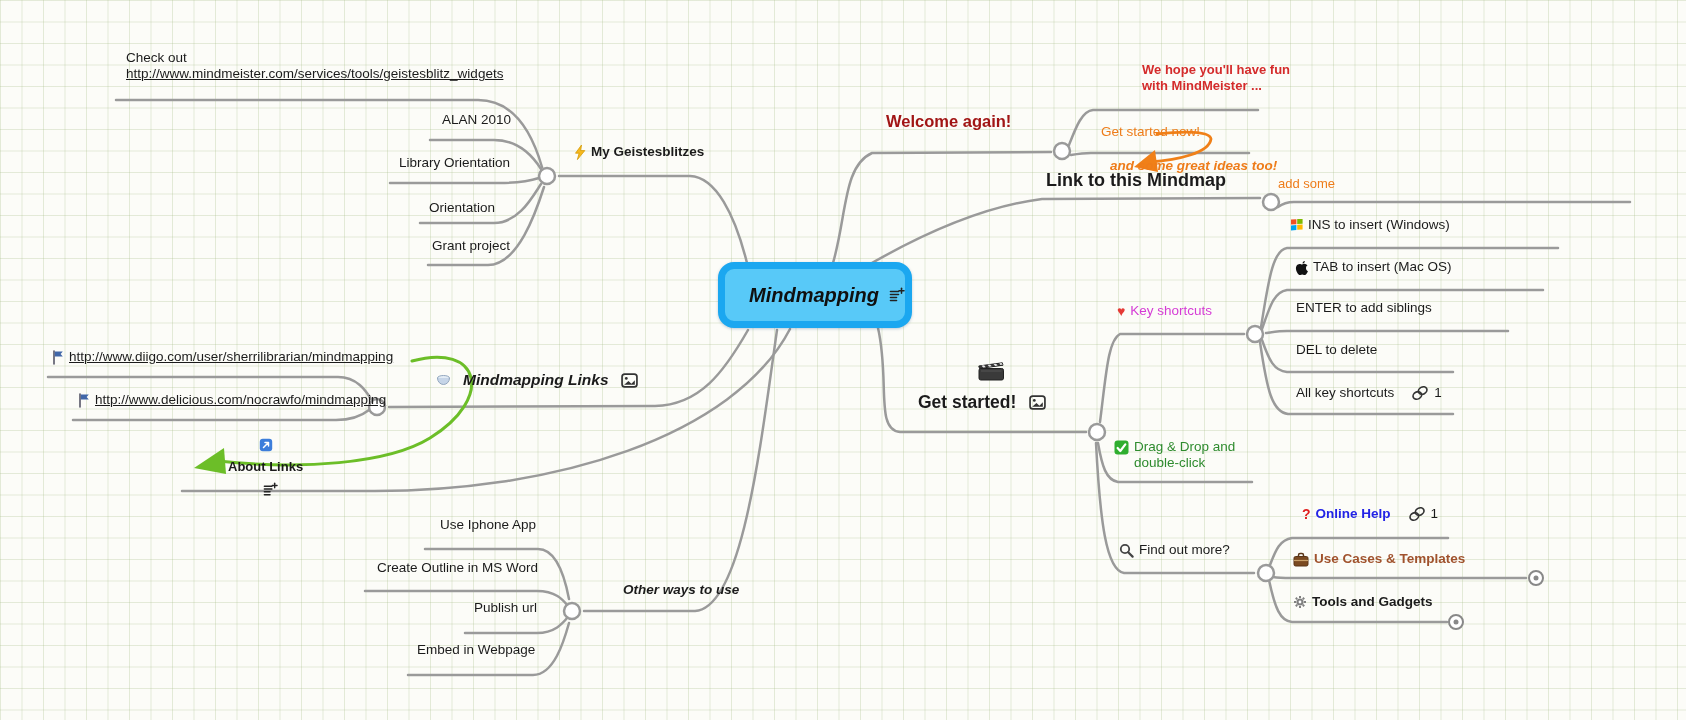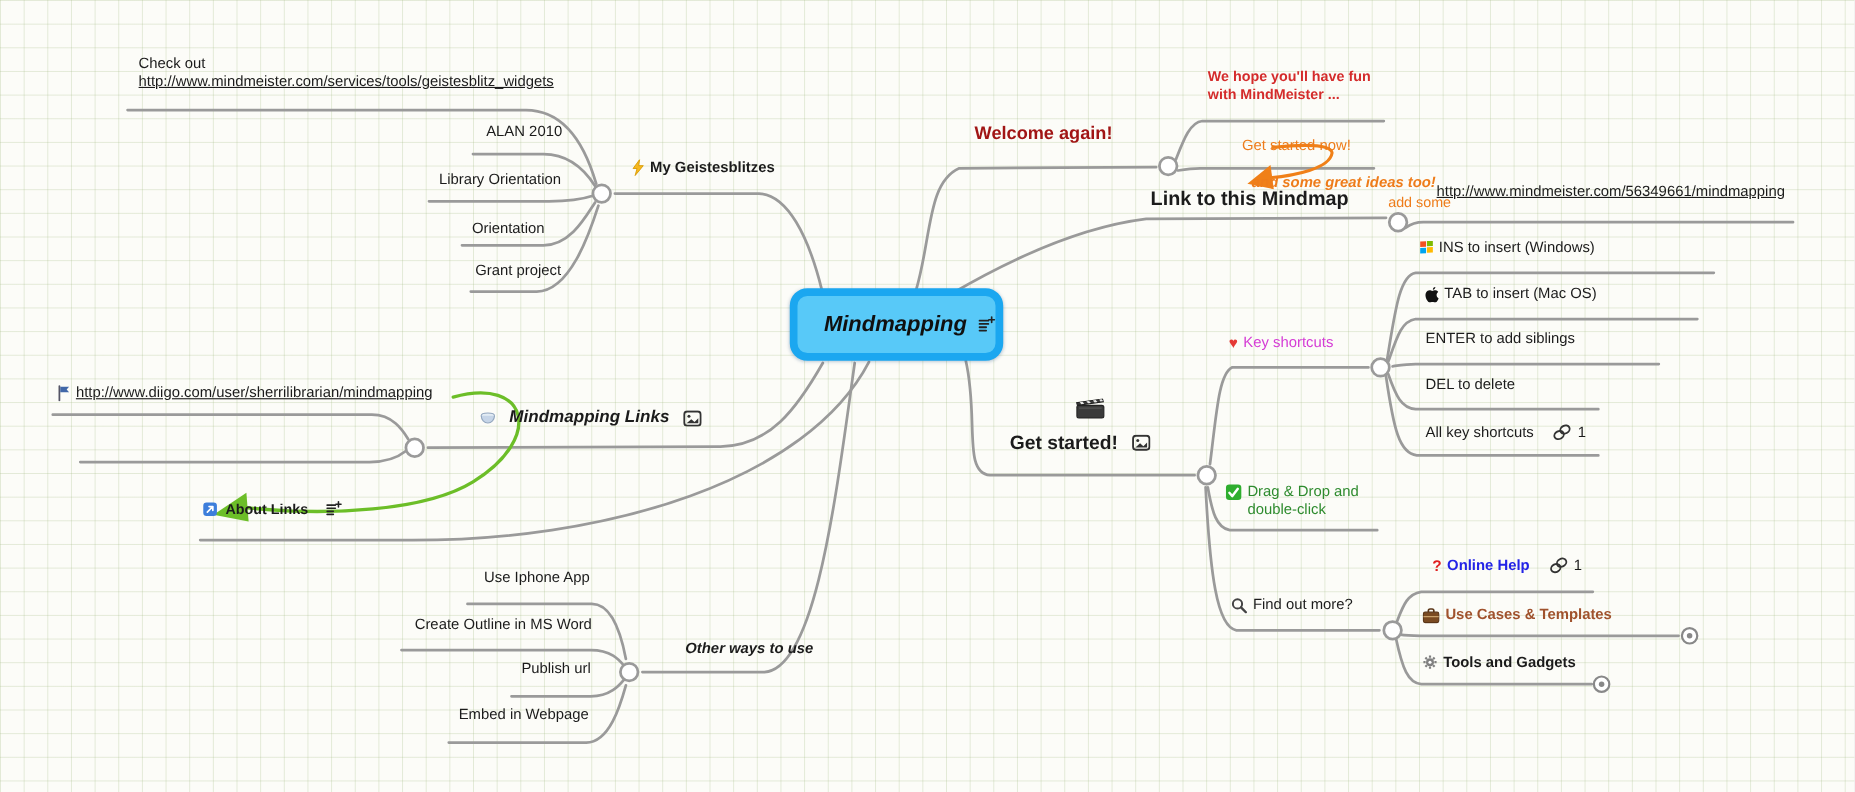"We hope you'll have fun" .fs13 { padding-left: none -> 44px }
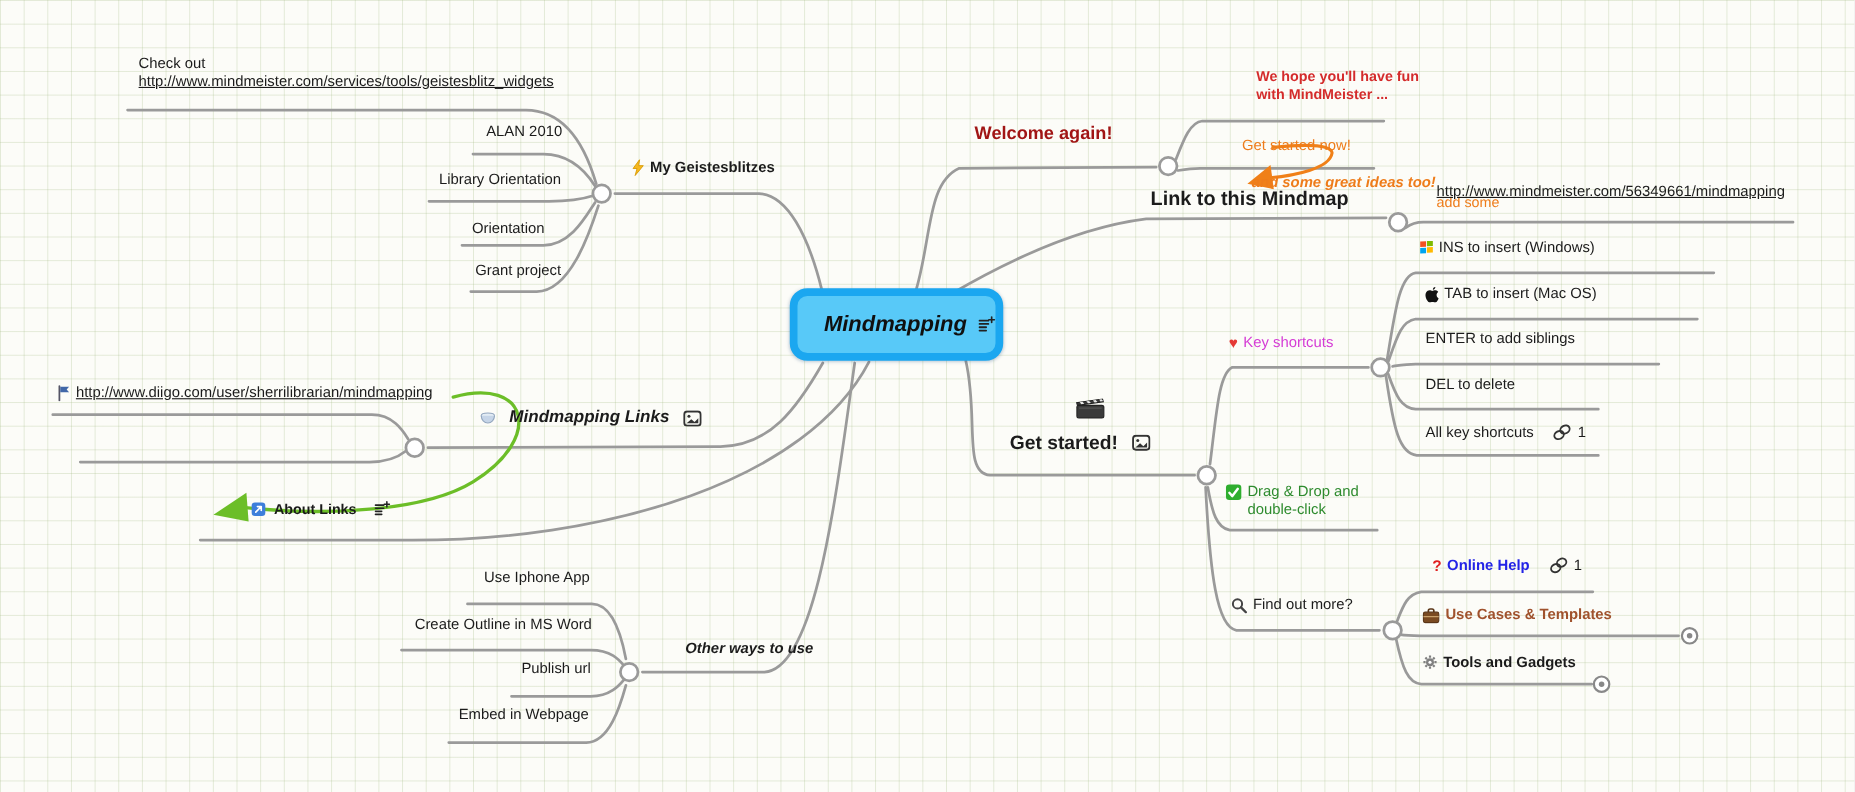"Get started now!" .c-orange { margin-left: 28px -> none }
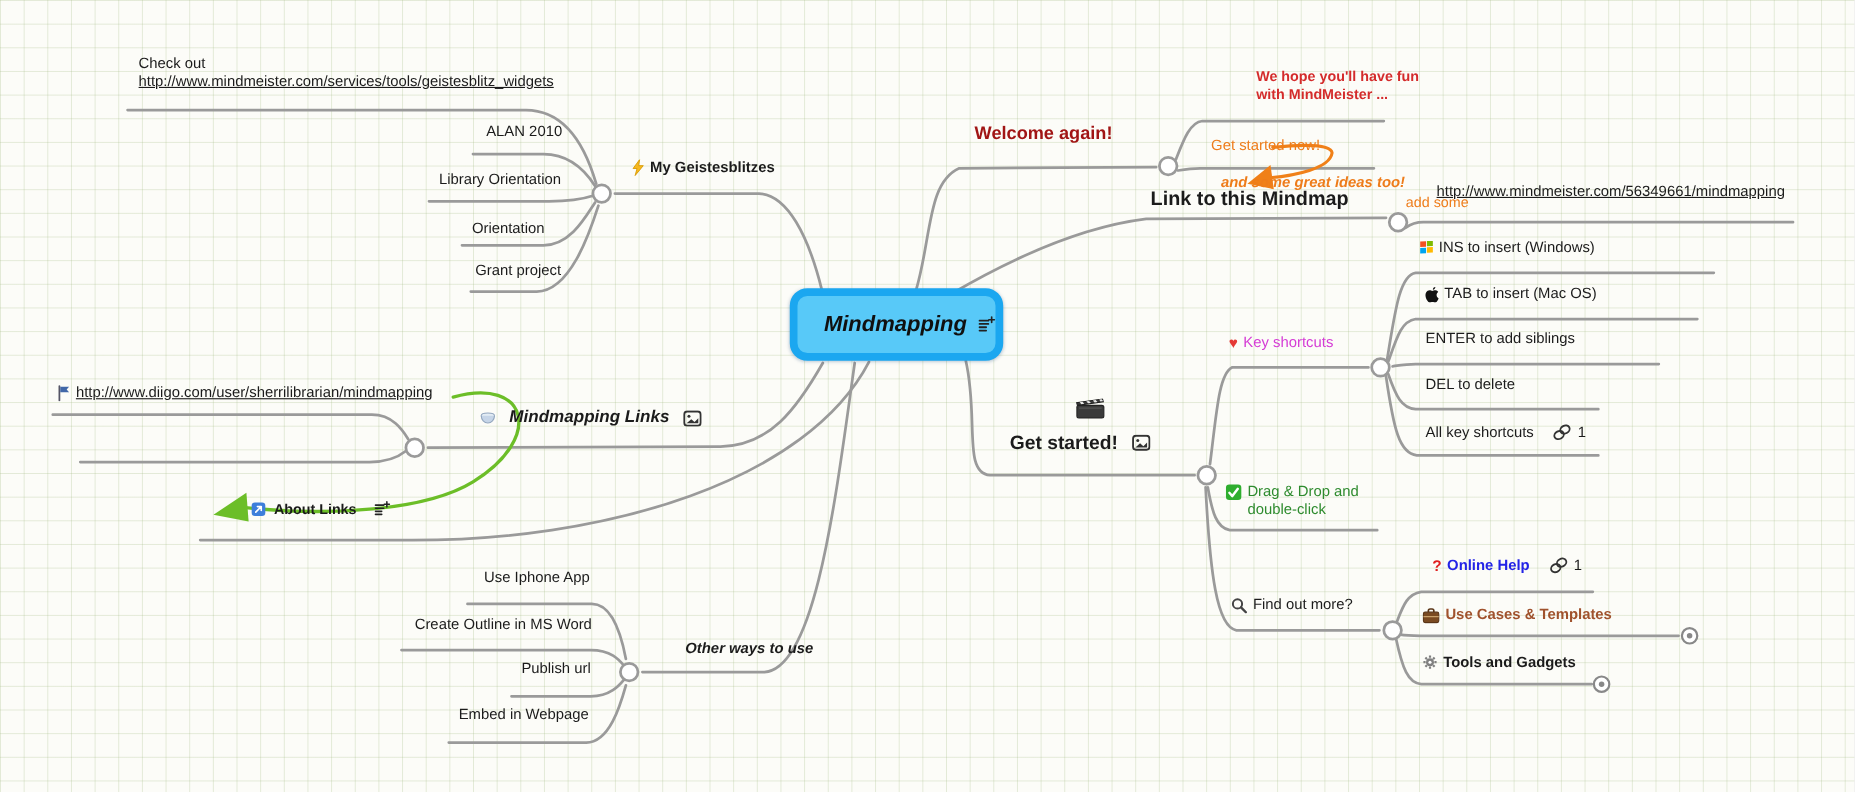"http://www.mindmeister.com/56349661/mind" div.node { html: <div> <span>http://www.mindmeister.com/56349661/mindmapping</span> </div> -> none }
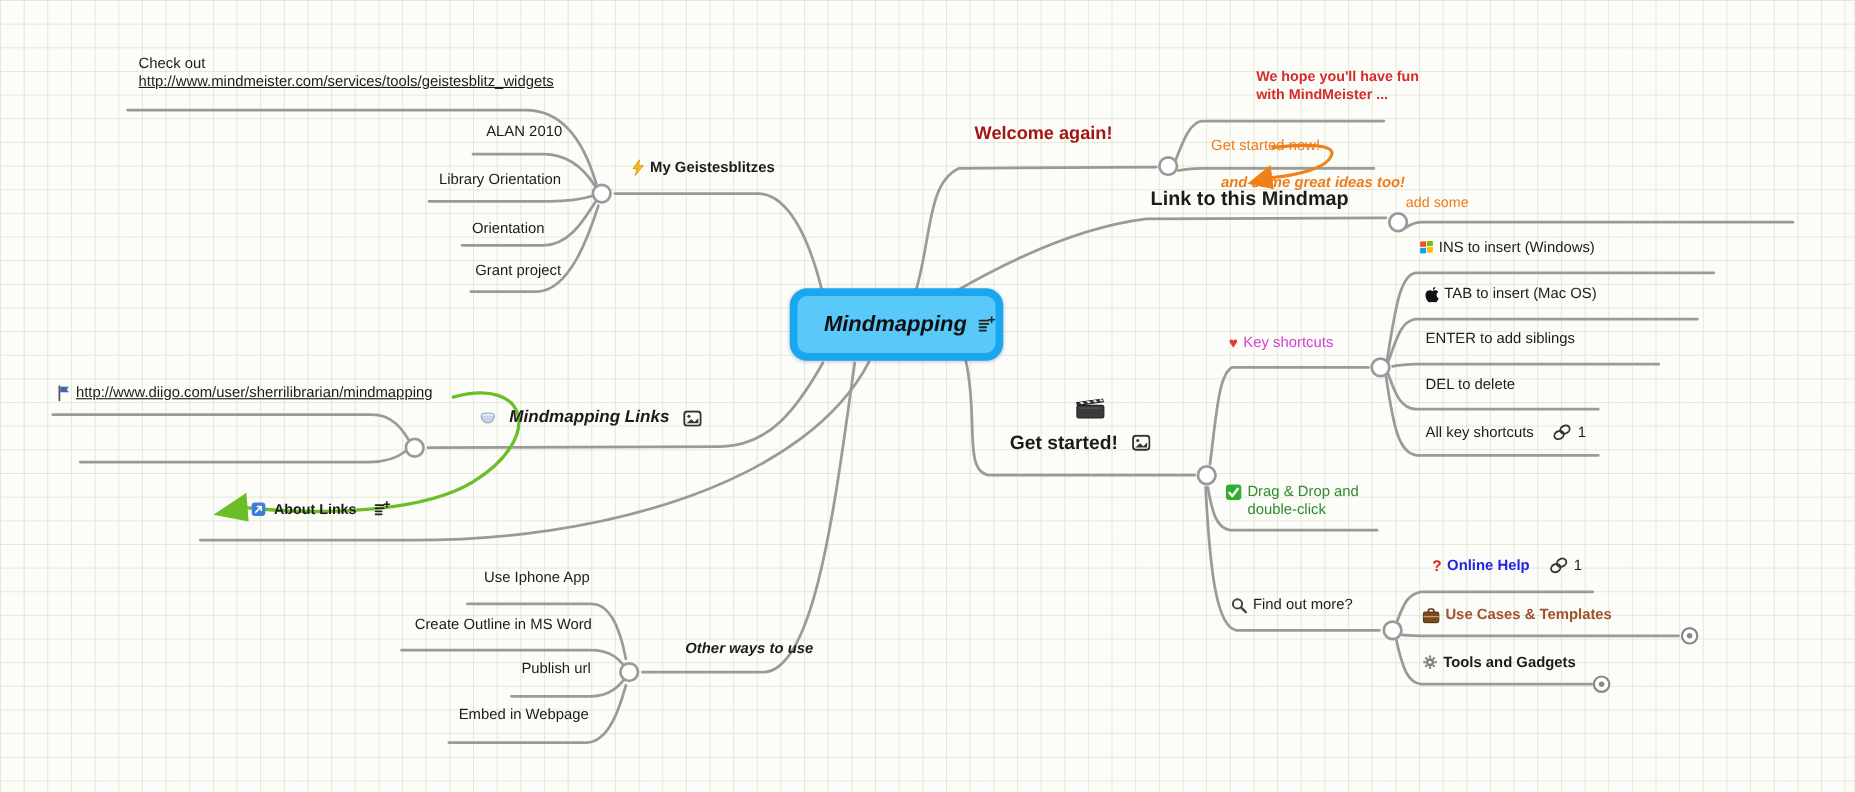"http://www.delicious.com/nocrawfo/mindma" div.node { html: none -> <div> <span> <svg> <path></path> <path></path> </svg> </span> <span>http://www.delicious.com/nocrawfo/mindmapping</span> </div> }
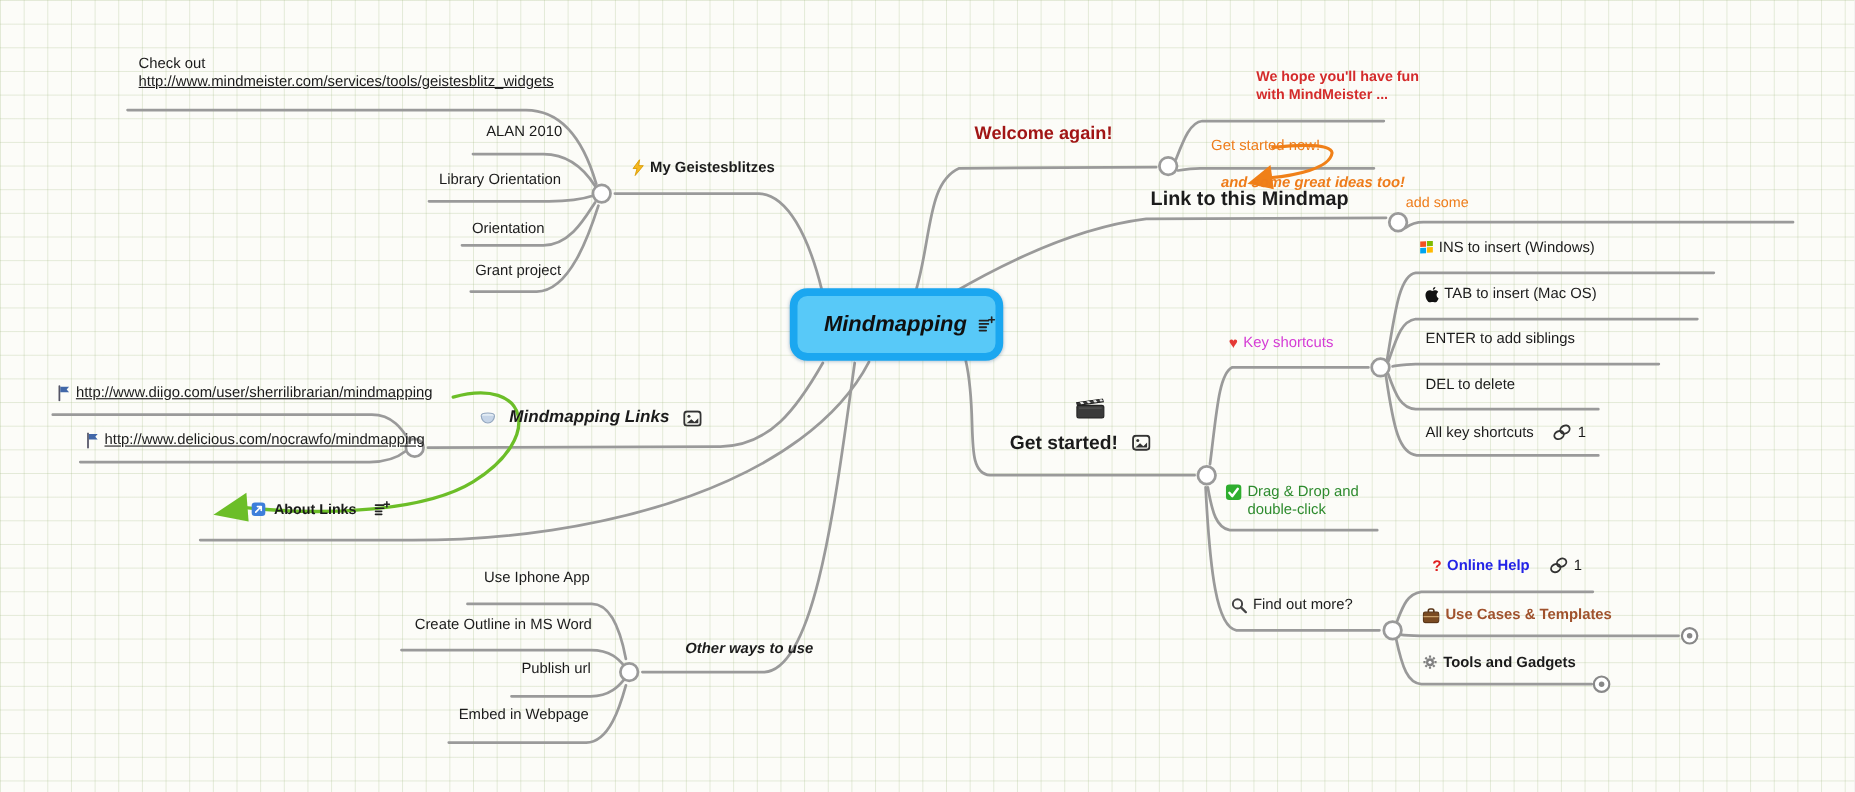"About Links" div.node { flex-direction: none -> column; top: 455px -> 438px }
